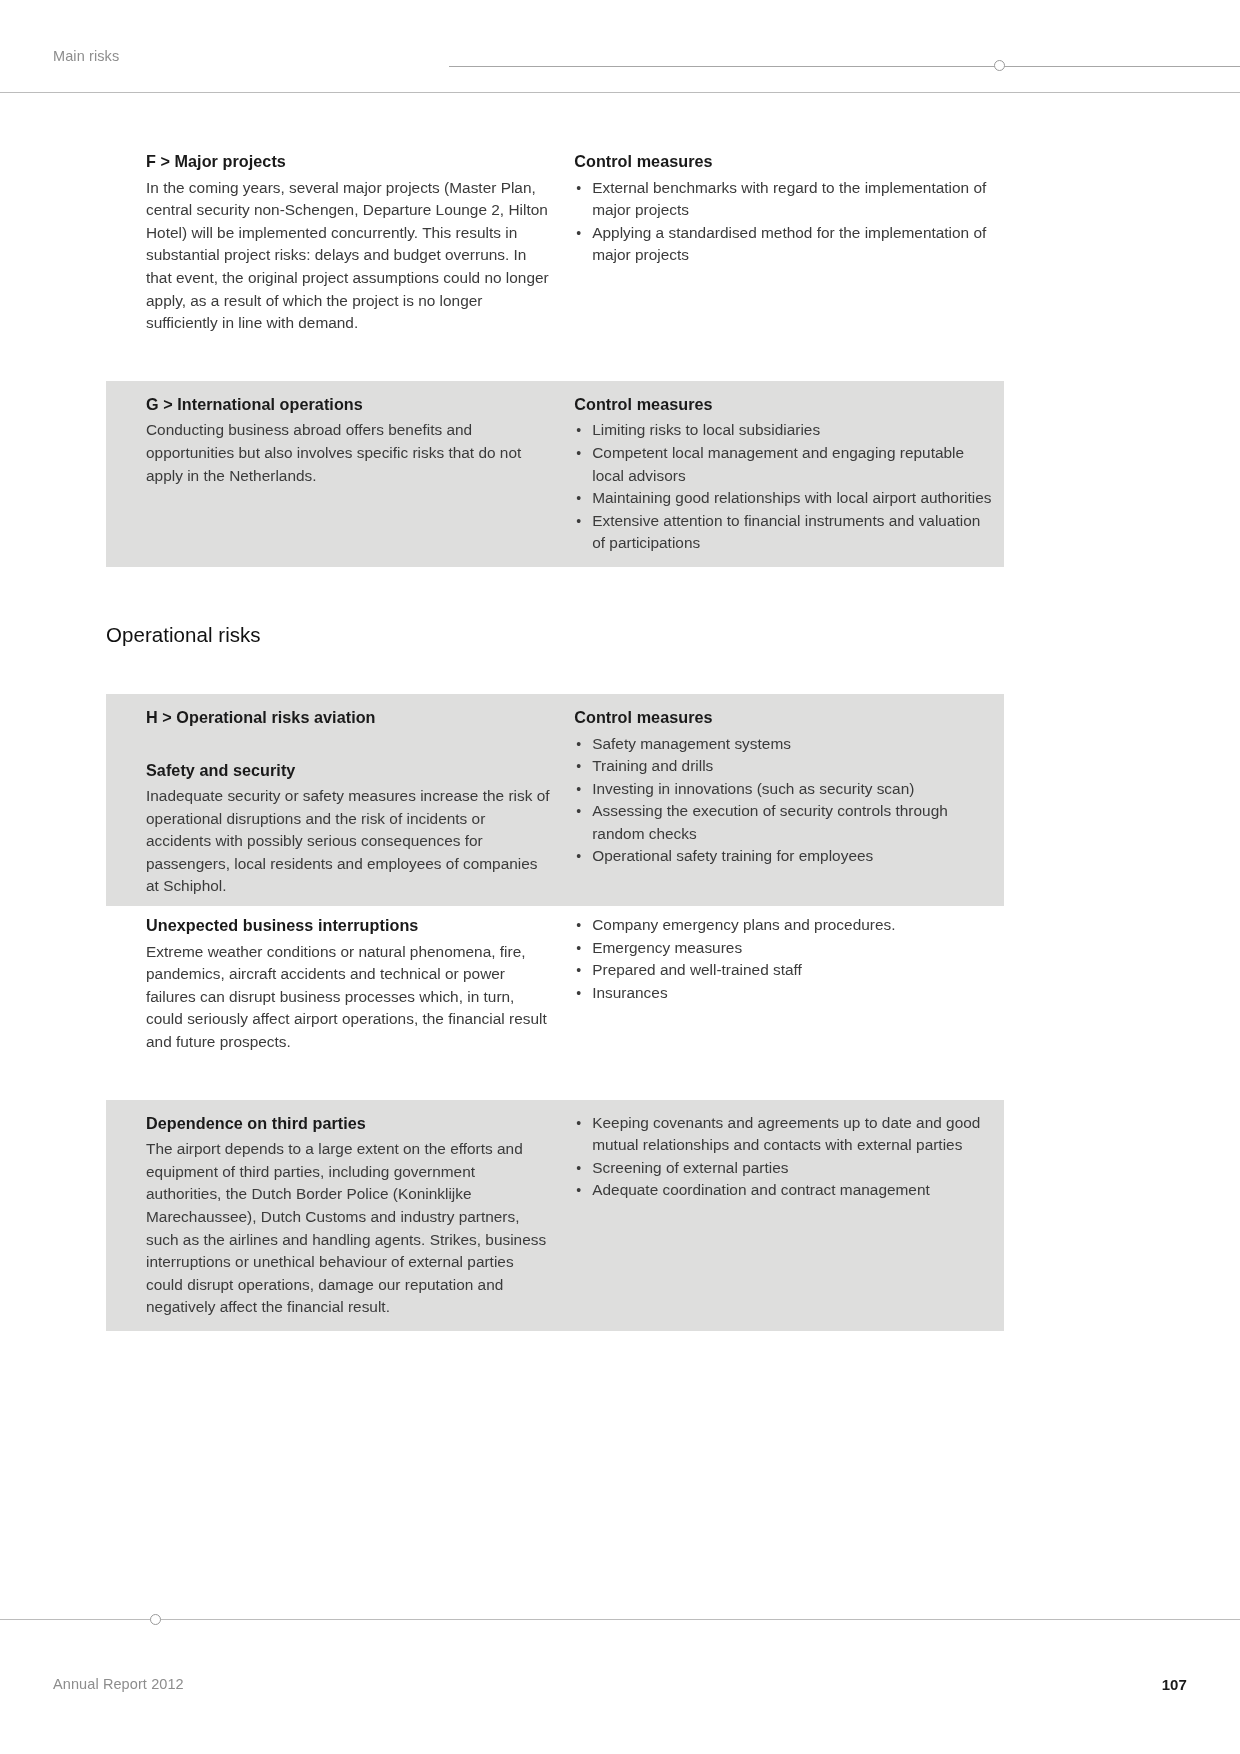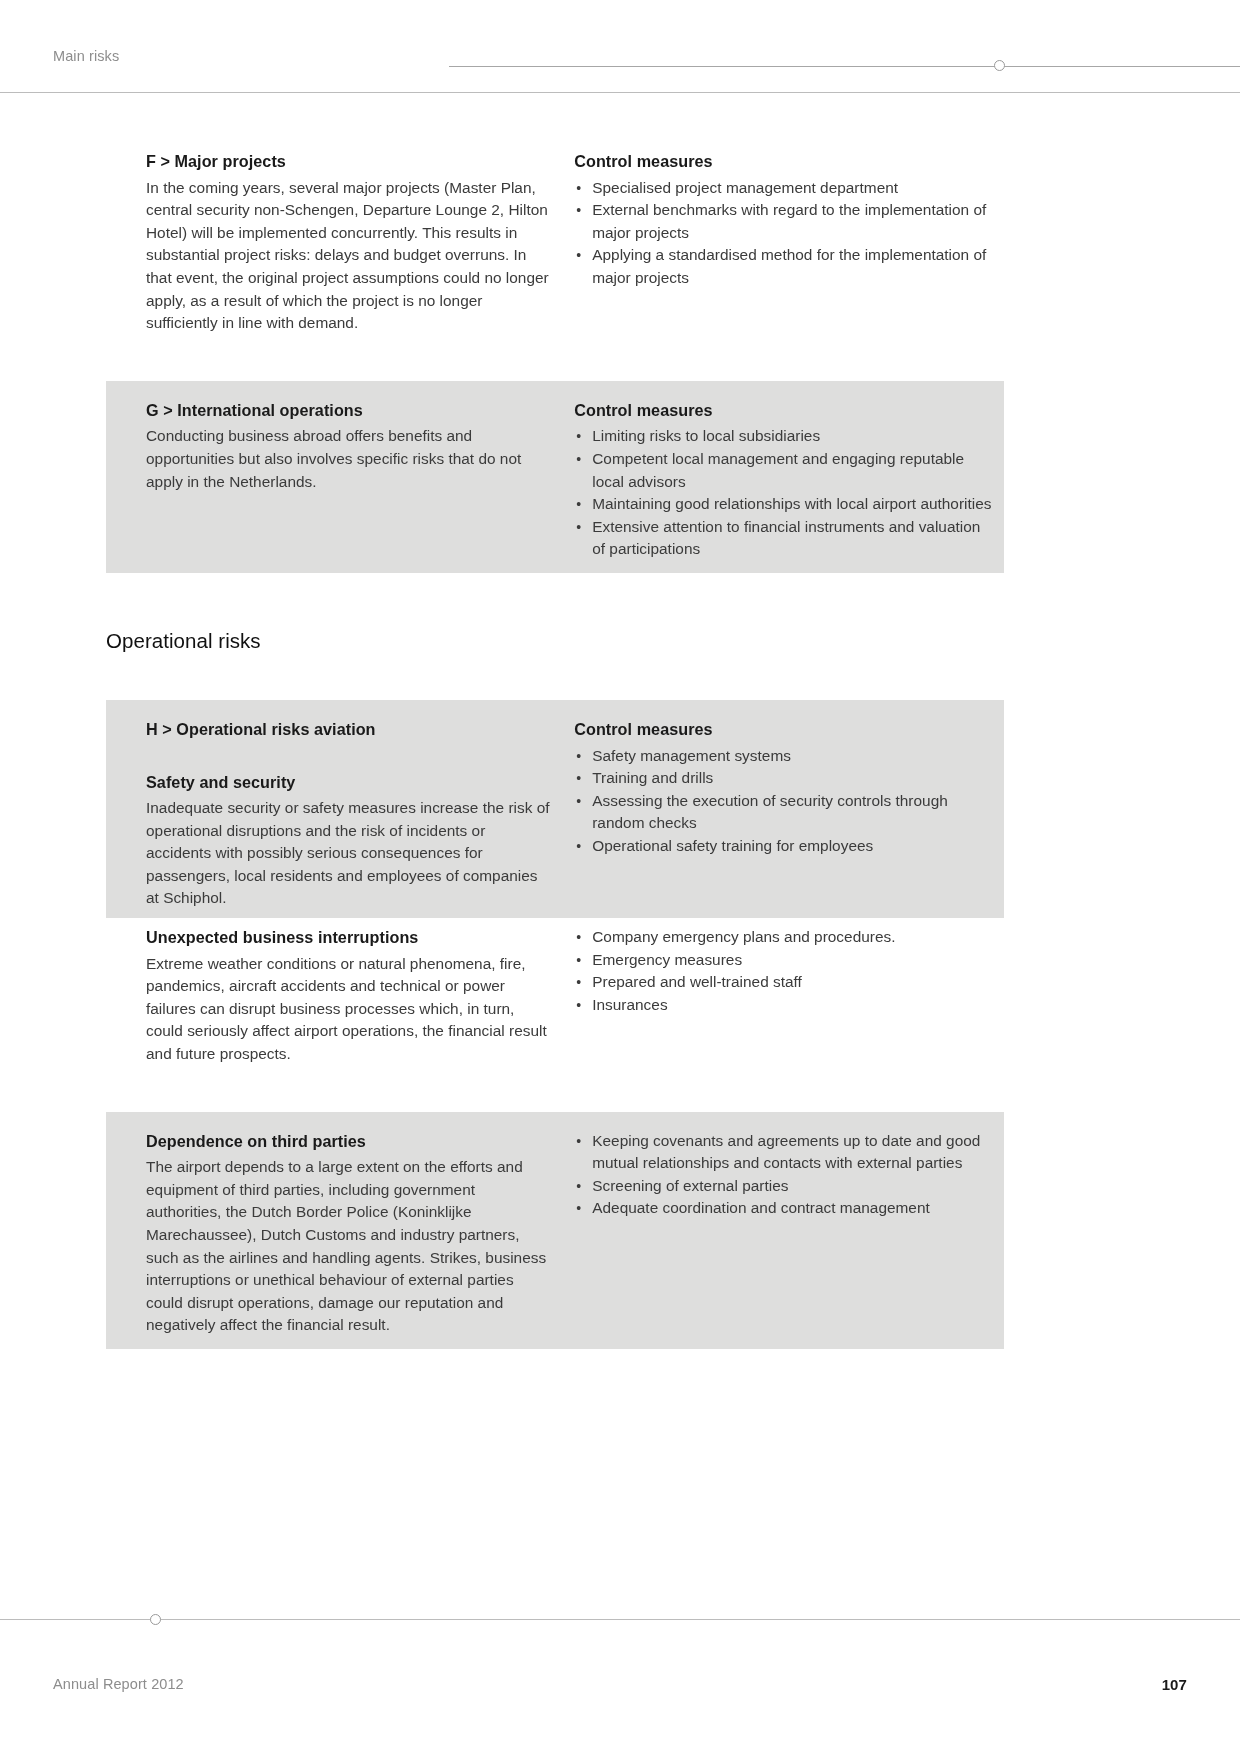"Specialised project management" li { html: <li>Specialised project management department</li> -> none }
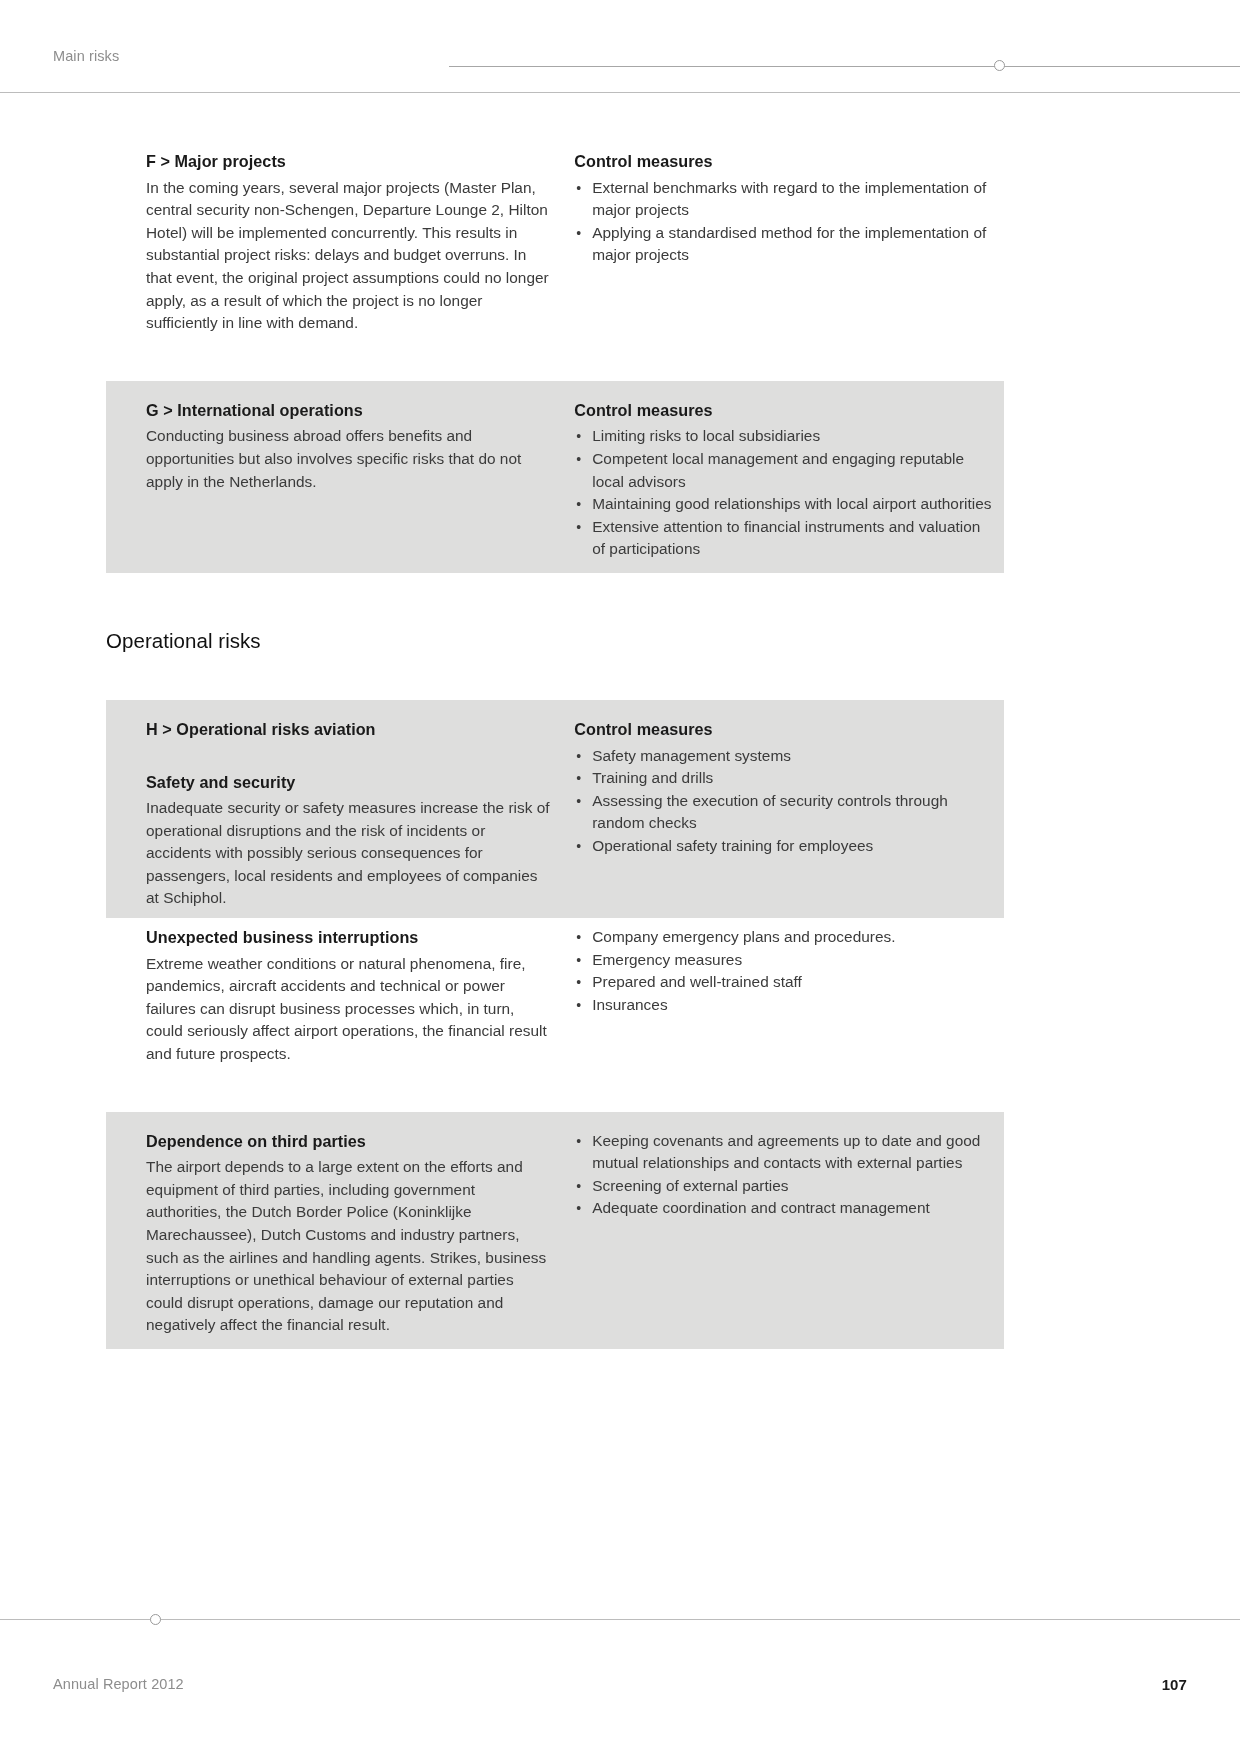"G > International operations" .pad-t-12 { padding-top: 18px -> 12px }
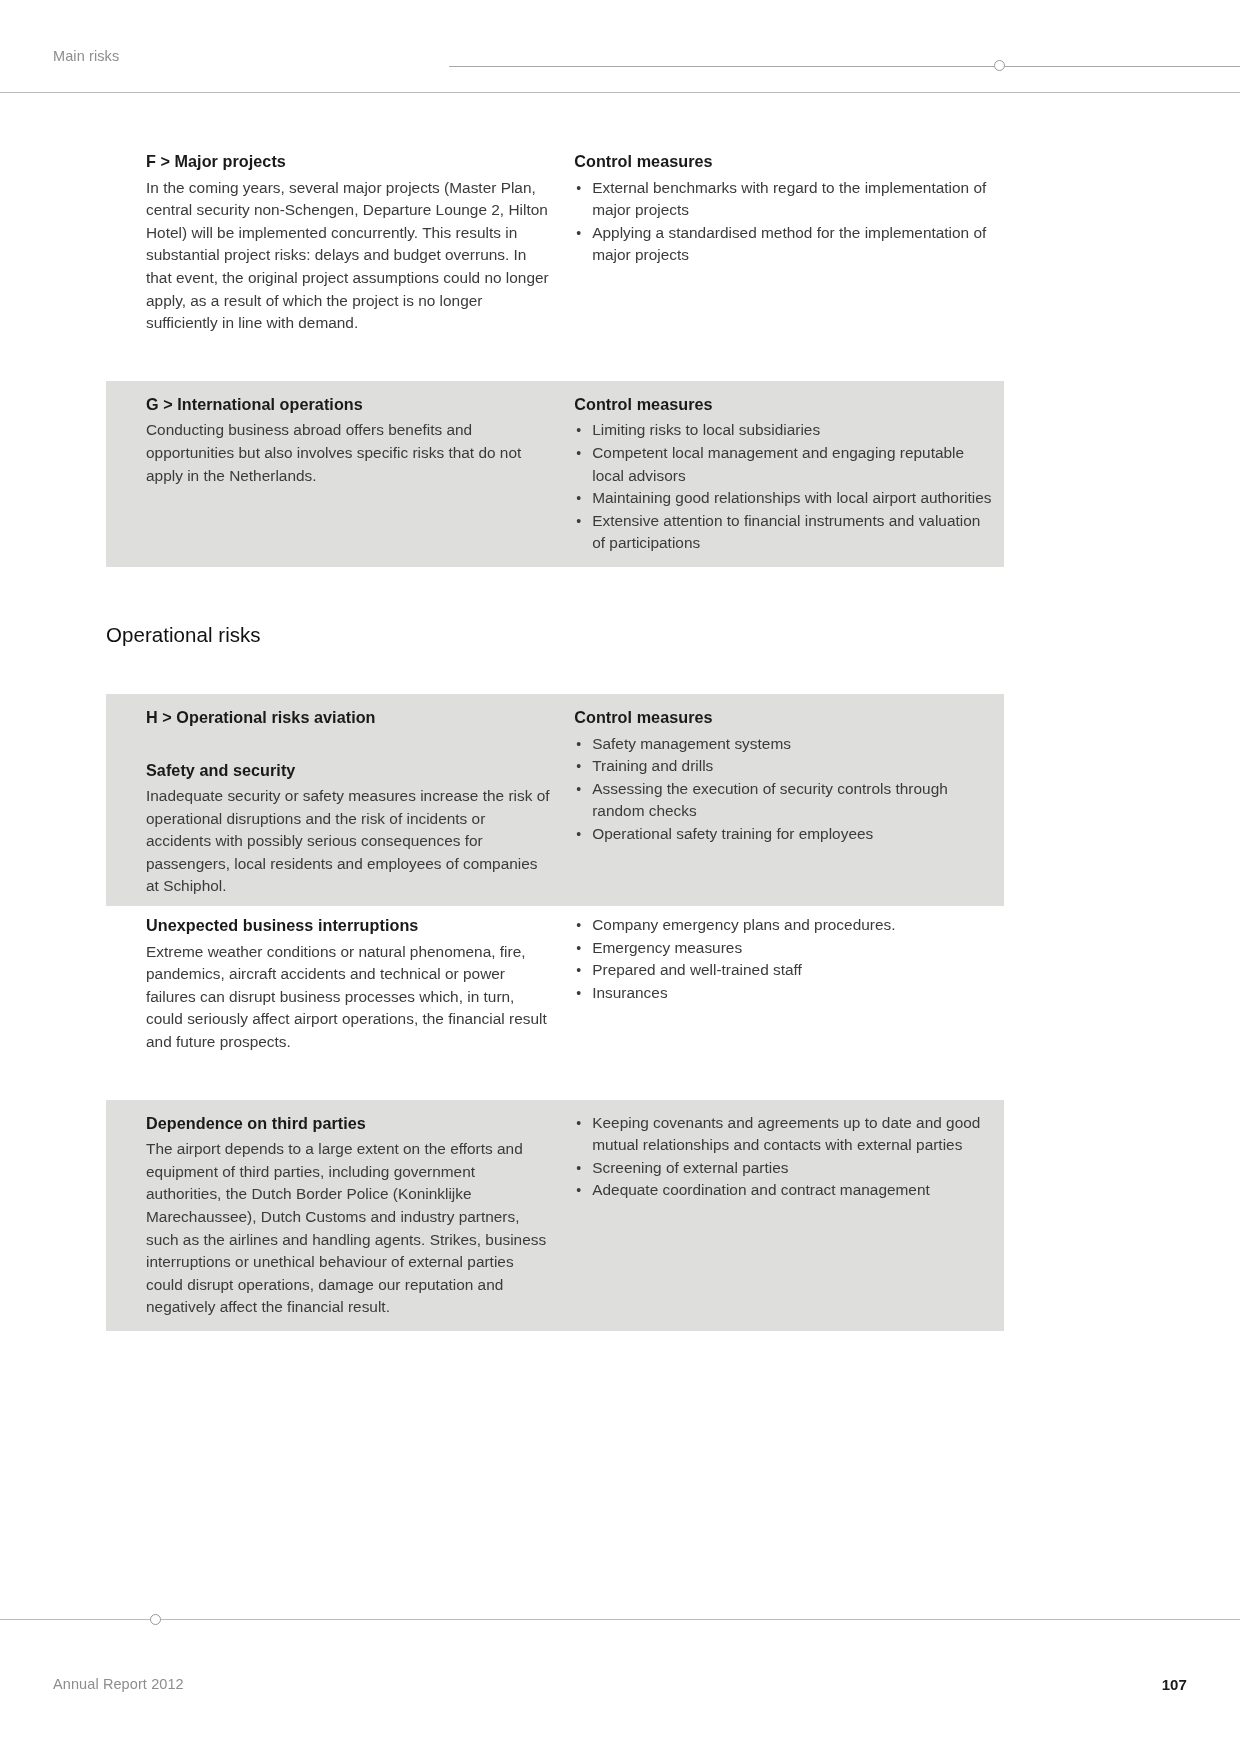"Investing in innovations (such as" li { html: none -> <li>Investing in innovations (such as security scan)</li> }
